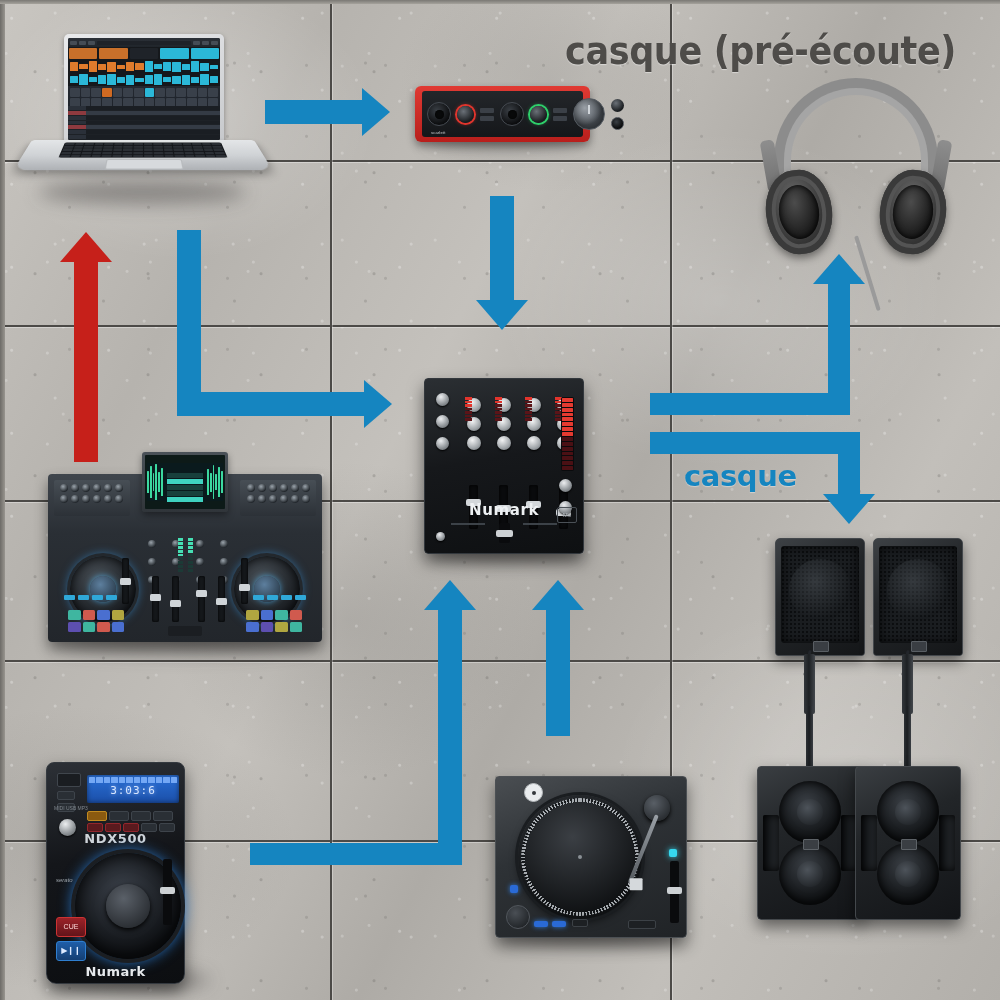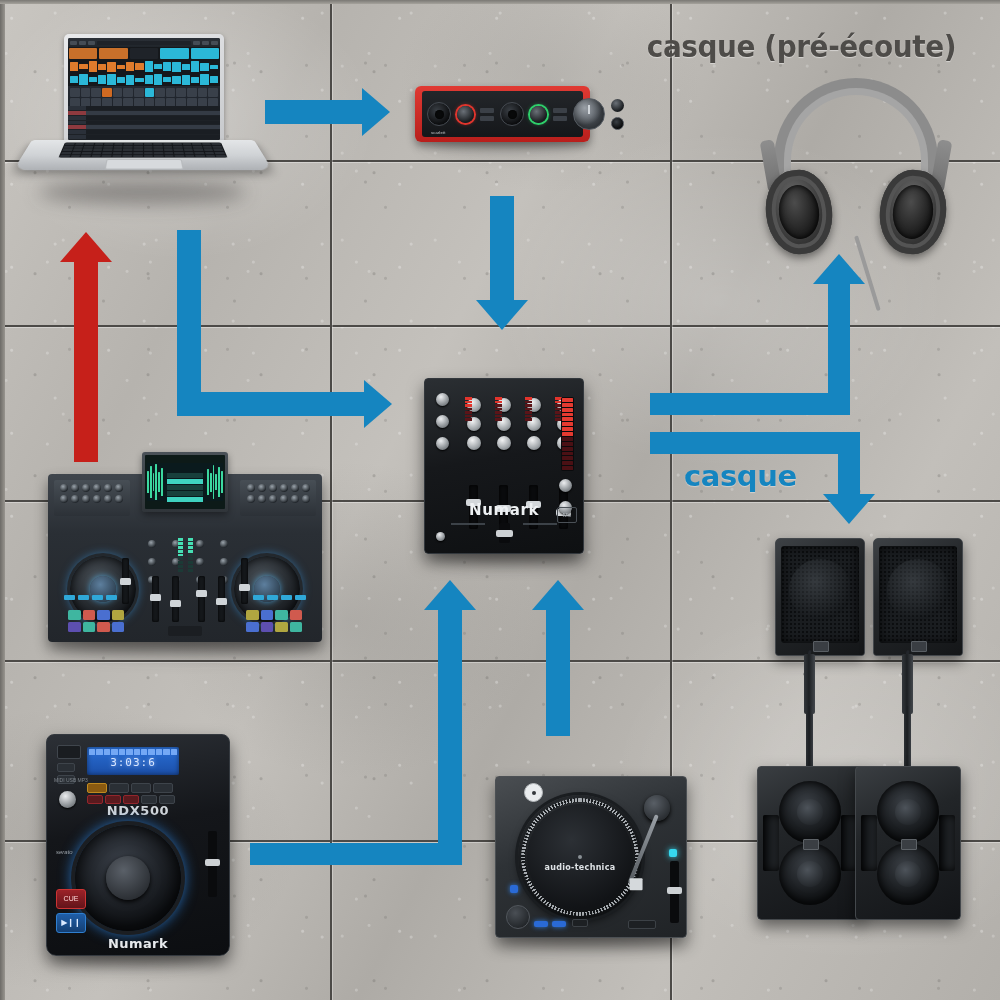"casque (pré-écoute)" #lbl-casque { font-size: 31px -> 39px }
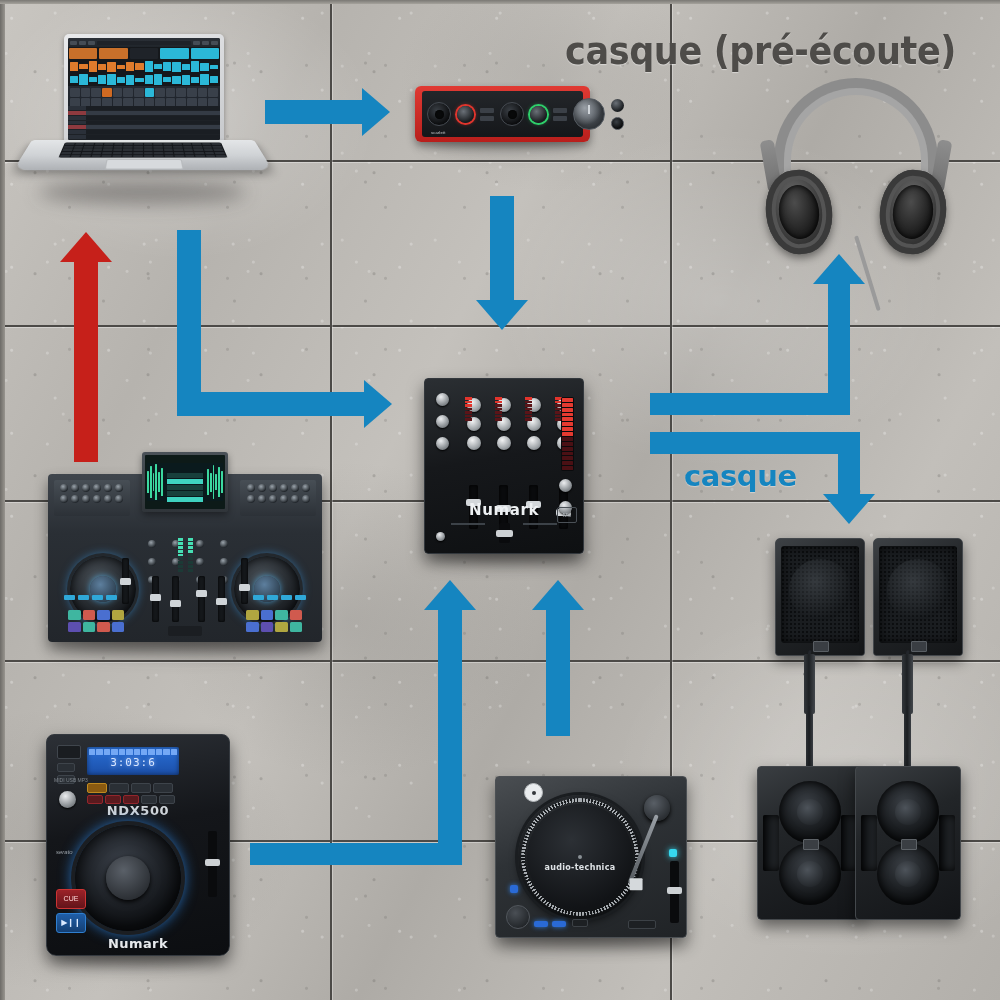"3:03:6" #ndx { top: 734px -> 762px; width: 184px -> 139px }
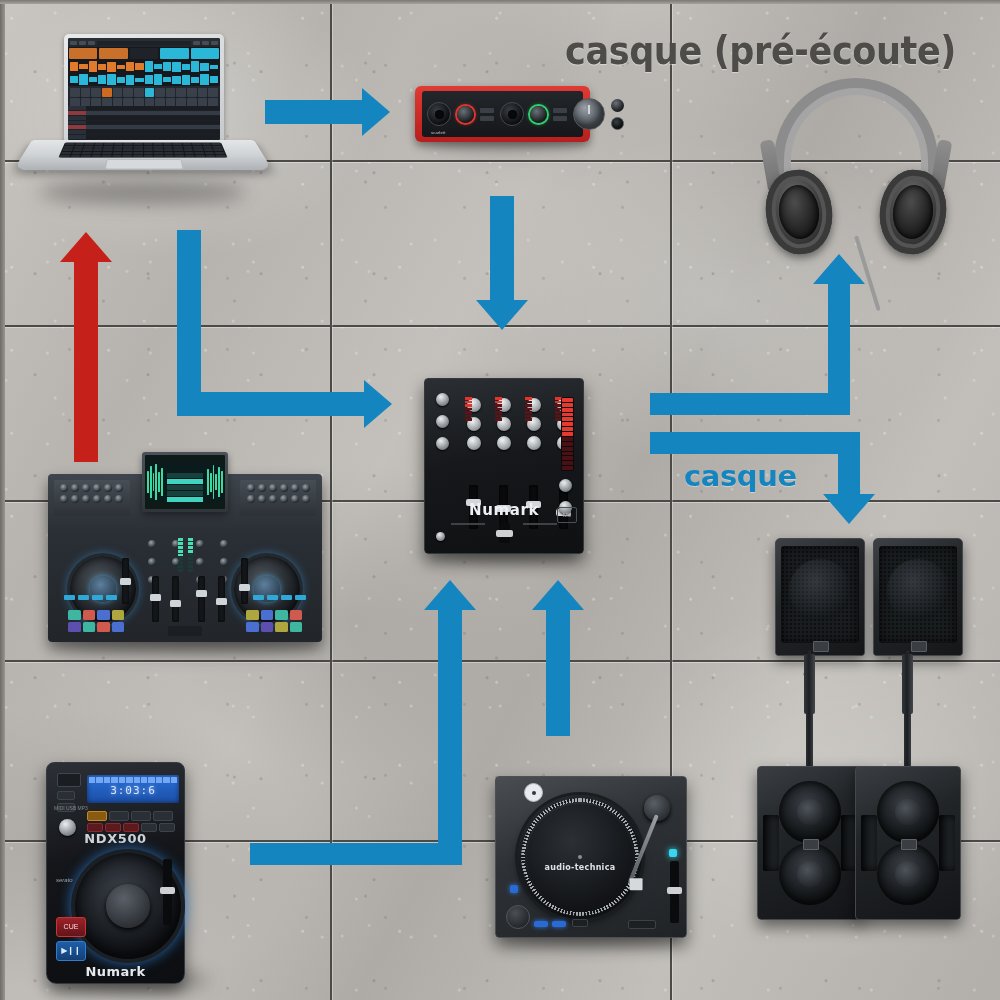"audio-technica" div.tt-mat { html: <div> <div>audio-technica</div> </div> -> none }
